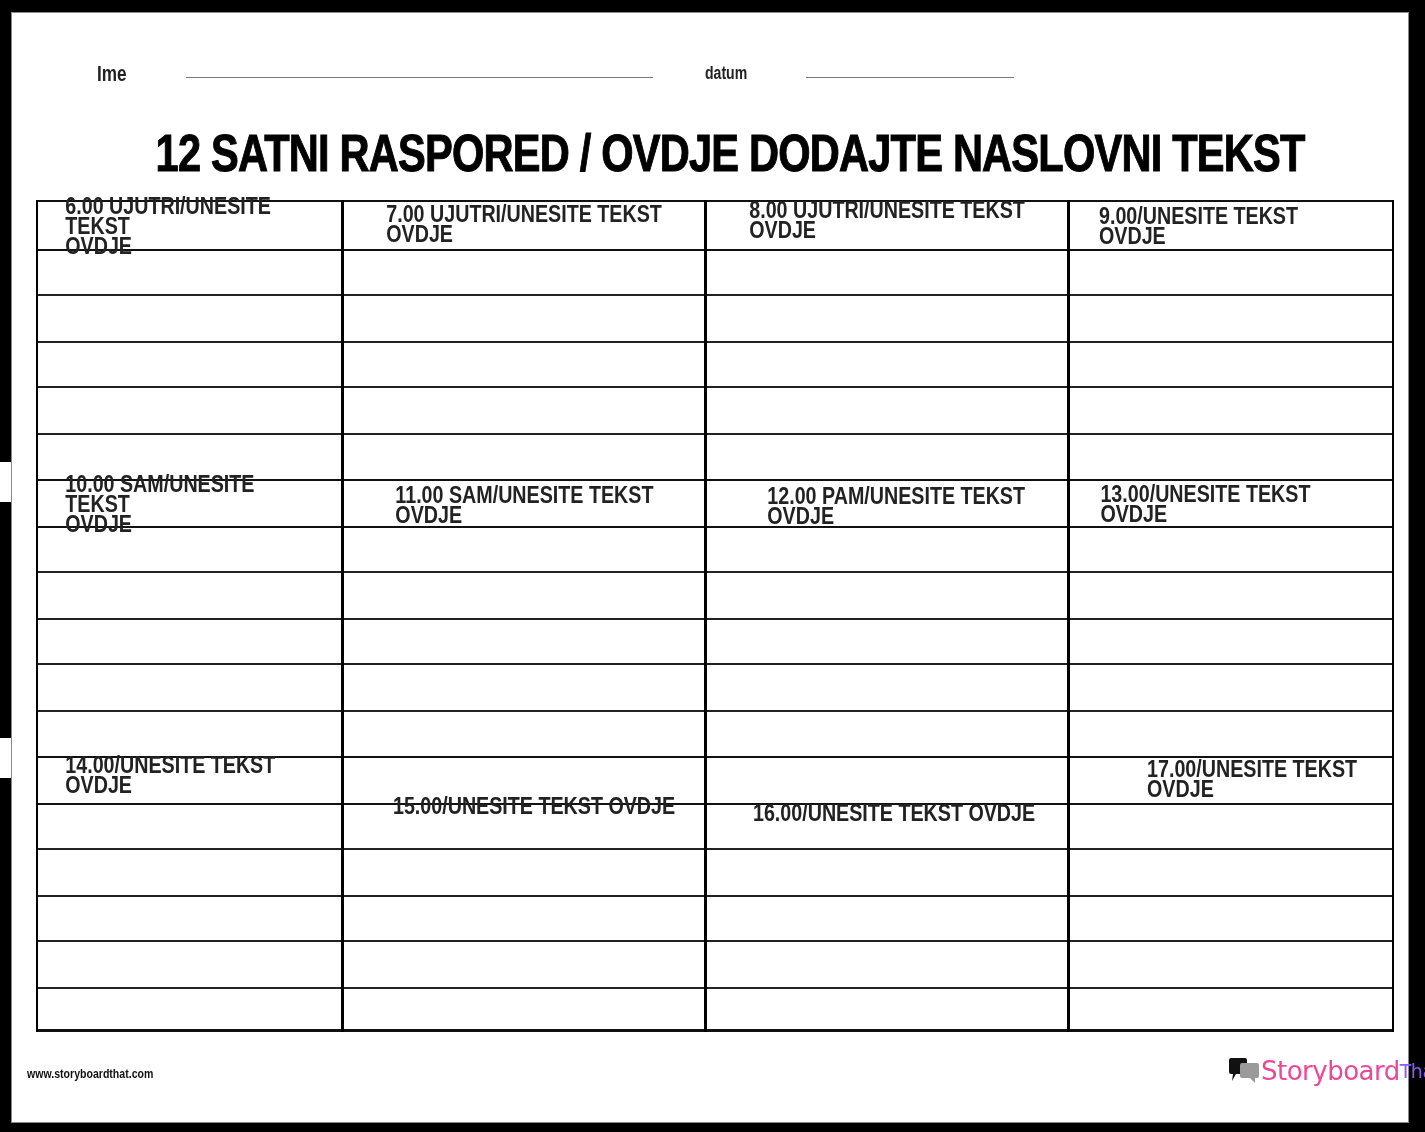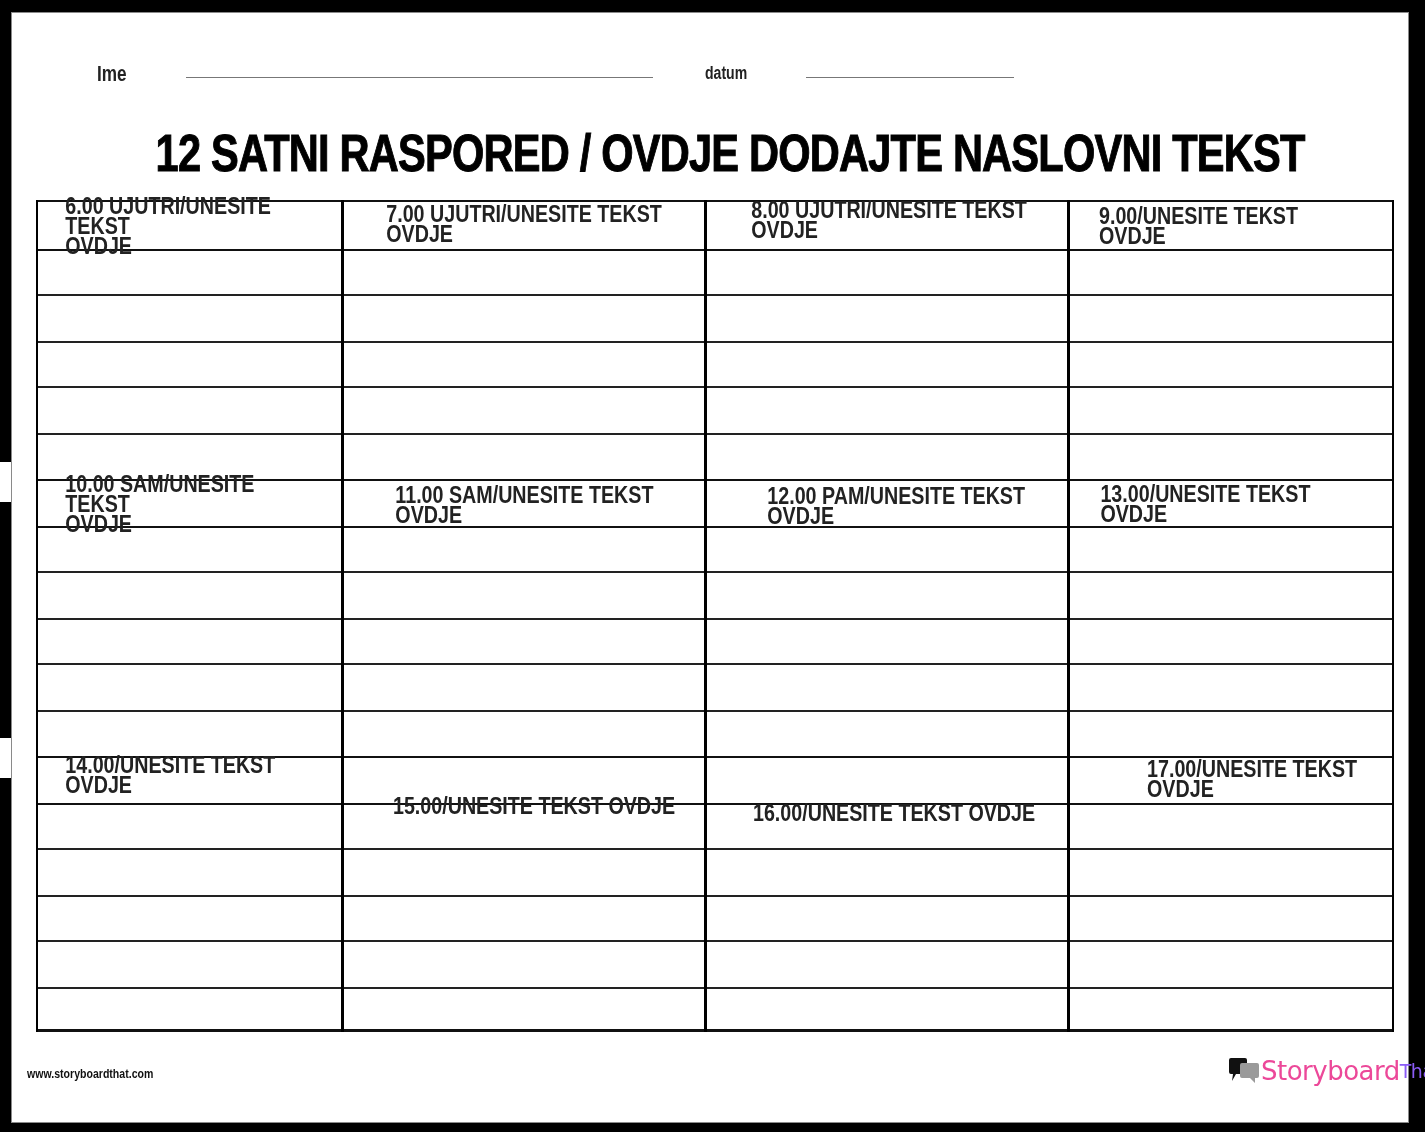"8.00 UJUTRI/UNESITE TEKST" div.hdr { left: 635px -> 671px; padding-left: 38px -> none }
